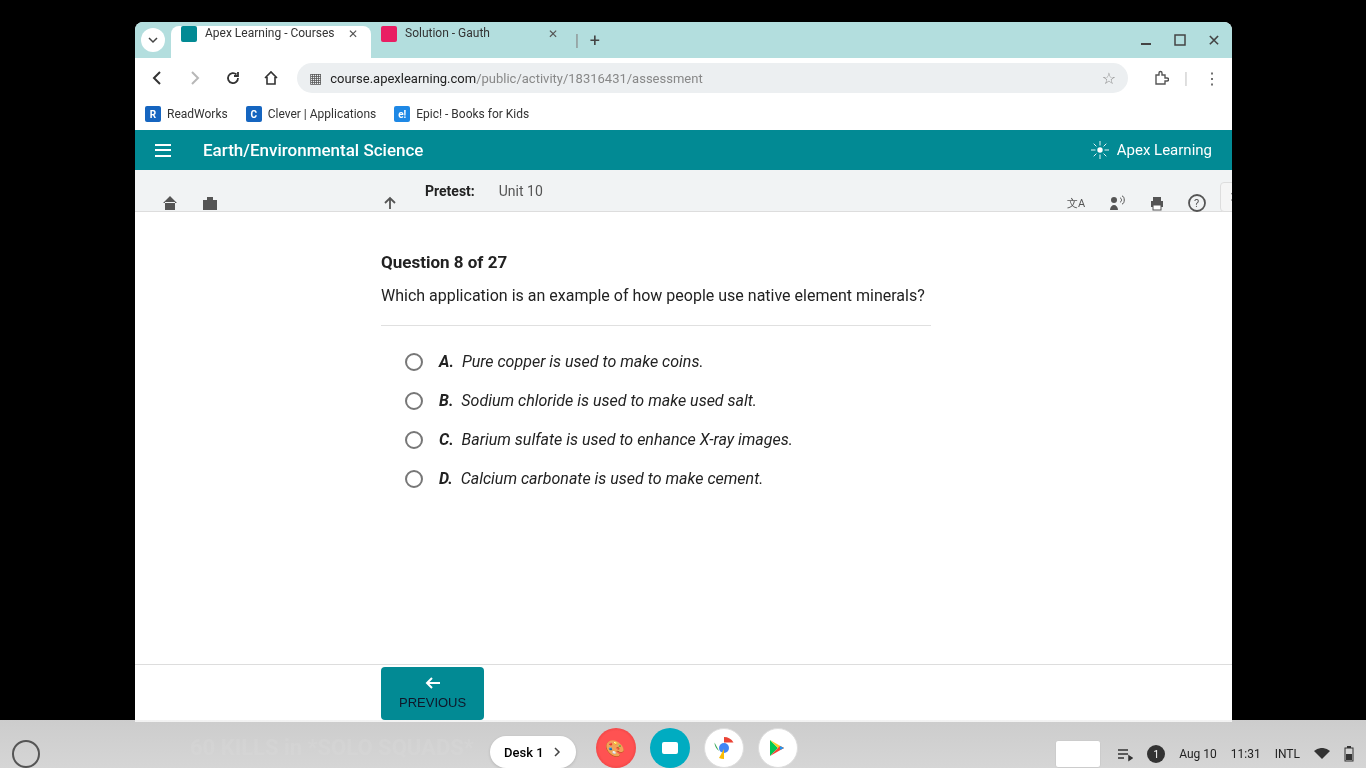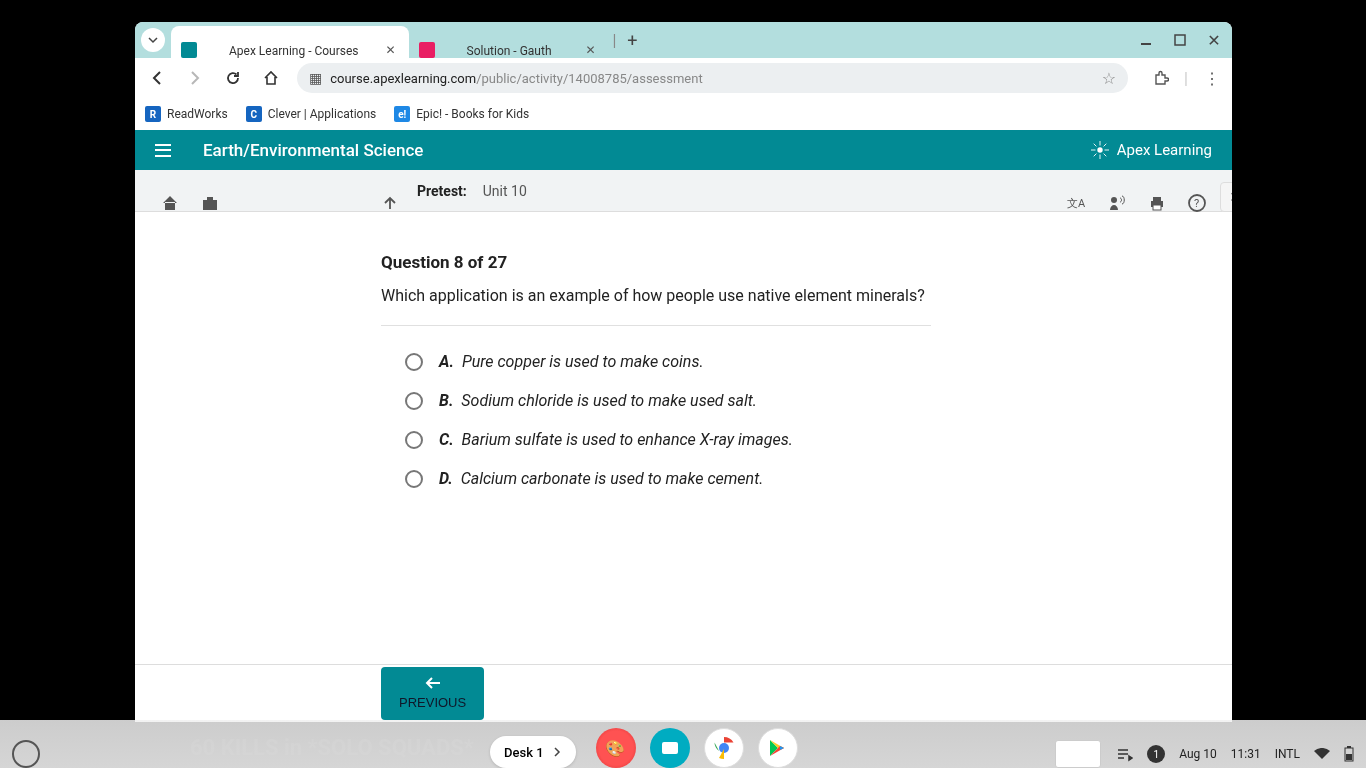"Apex Learning - Courses" .tab { align-items: flex-end -> flex-start; gap: 24px -> none }
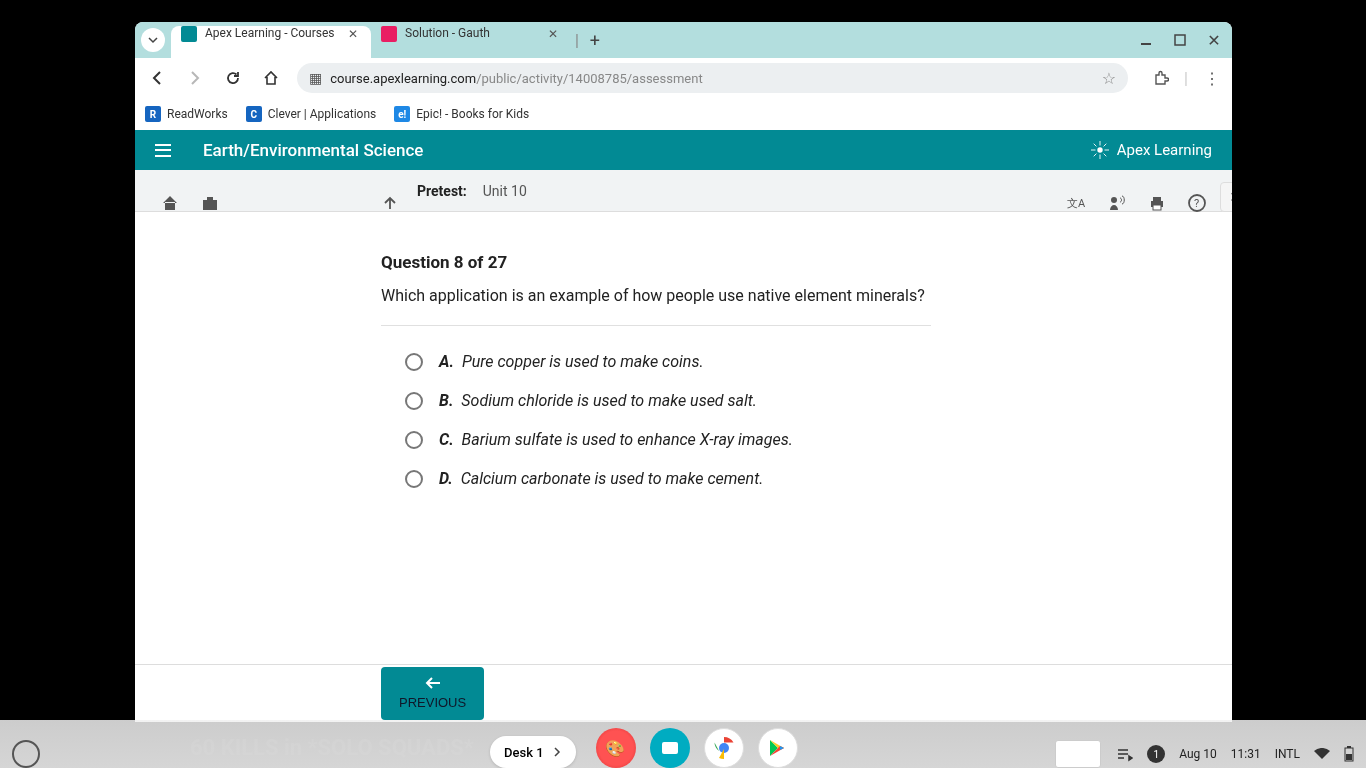"/public/activity/14008785/assessment" span { text: /public/activity/14008785/assessment -> /public/activity/18316431/assessment }
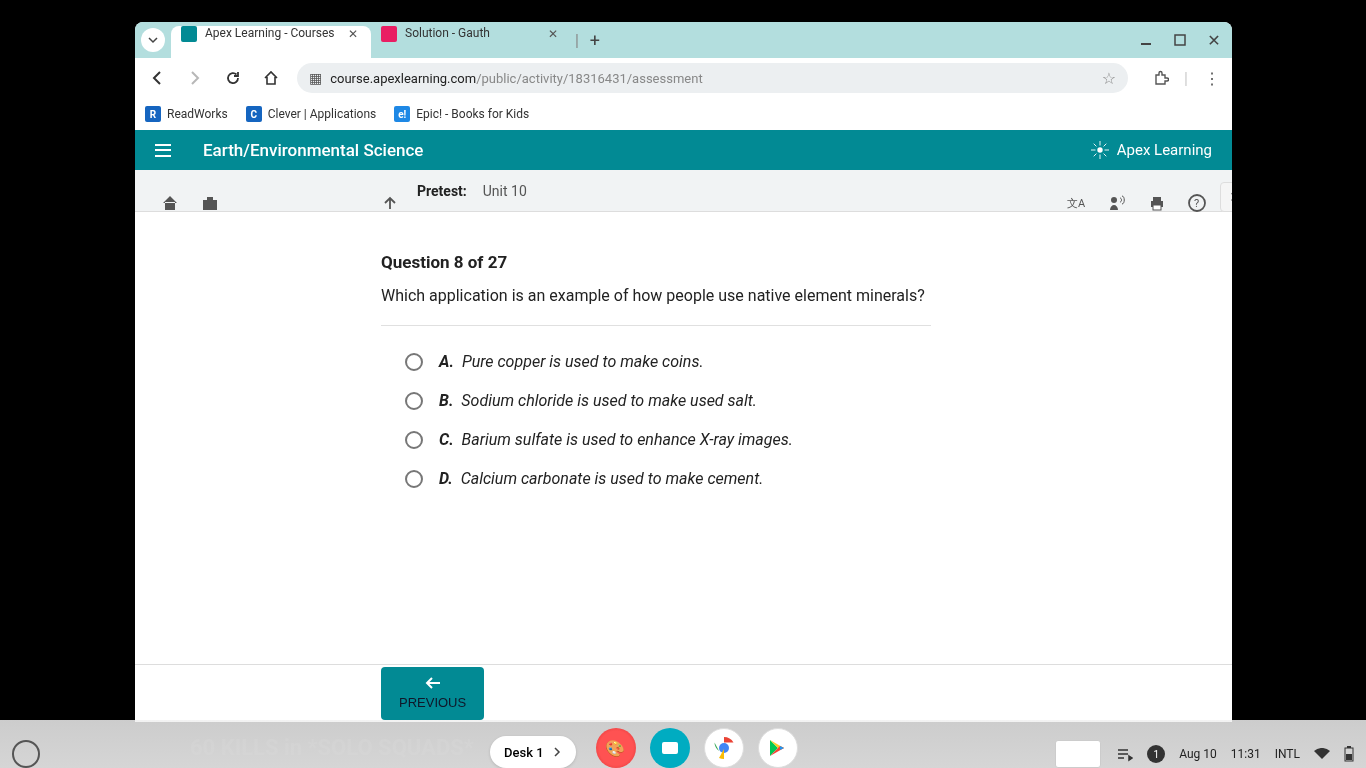"Pretest:" .sub-center { gap: 16px -> 24px }
